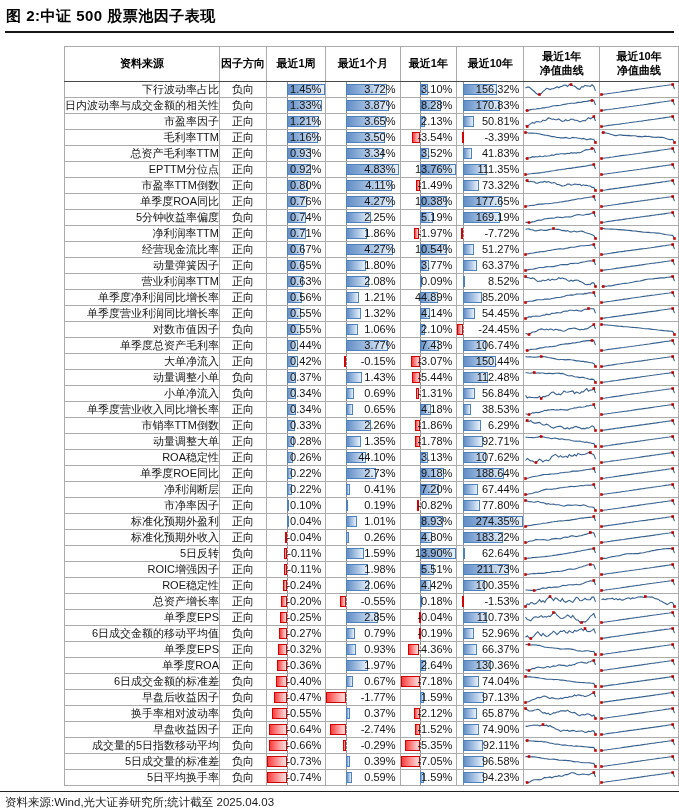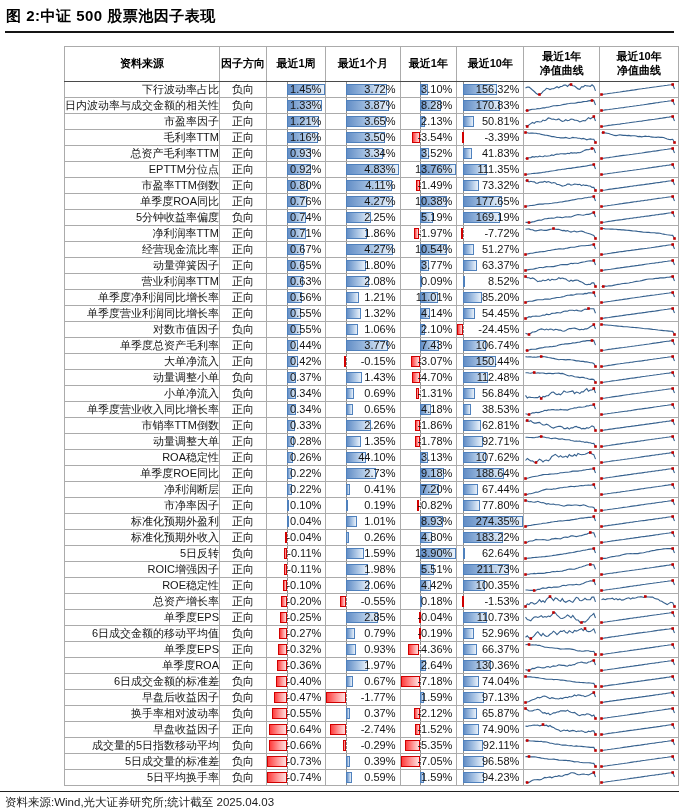"11.01%" div.val { text: 11.01% -> 44.89% }
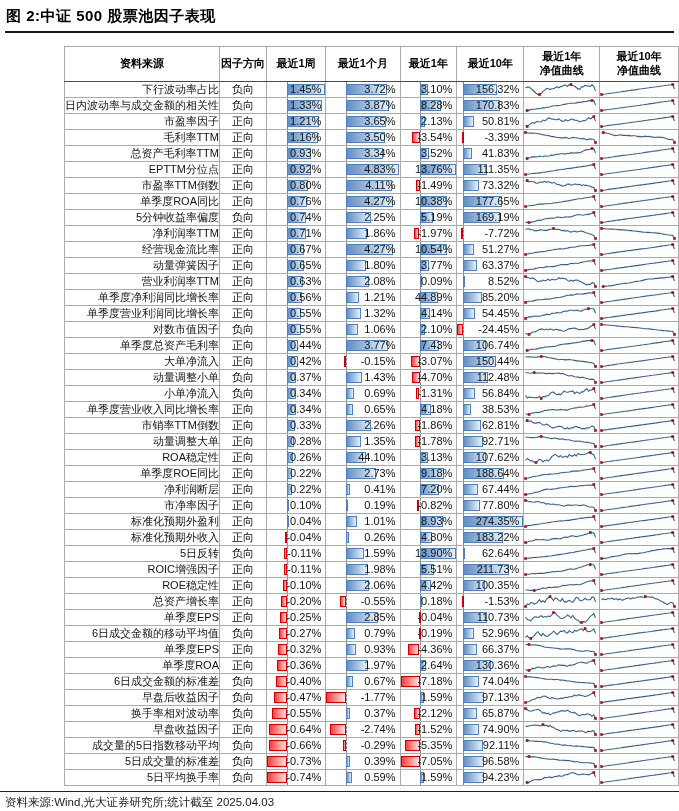"-4.70%" div.val { text: -4.70% -> -5.44% }
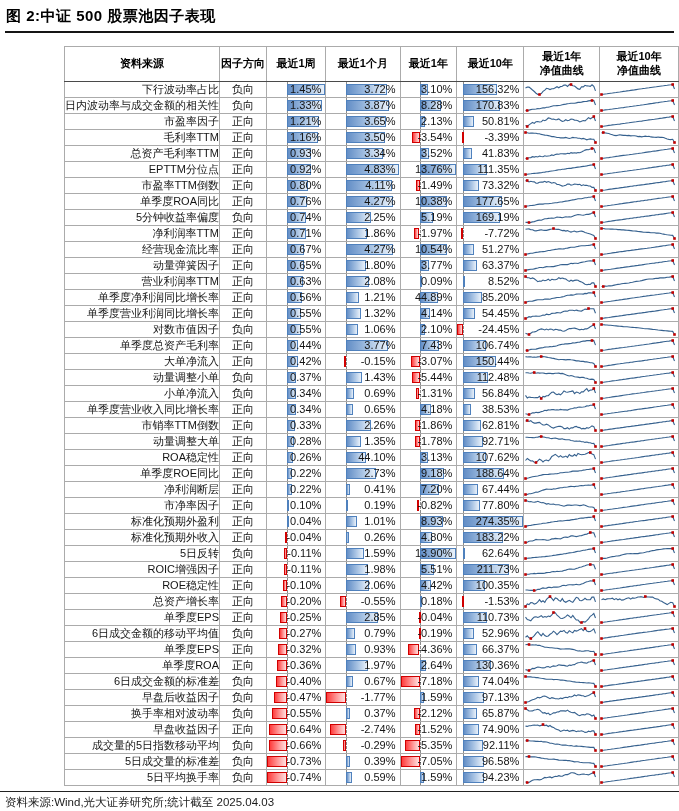"62.81%" div.val { text: 62.81% -> 6.29% }
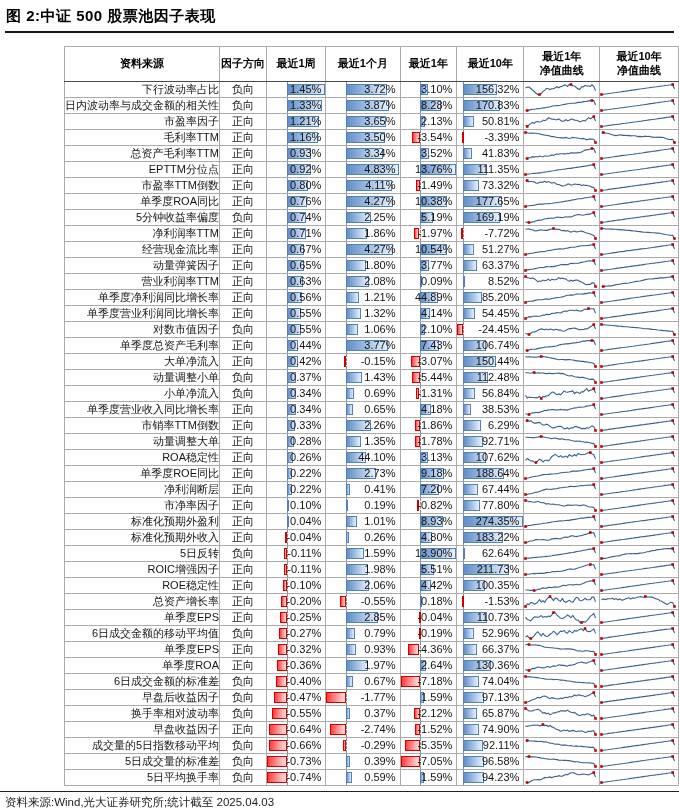"-0.10%" div.val { text: -0.10% -> -0.24% }
